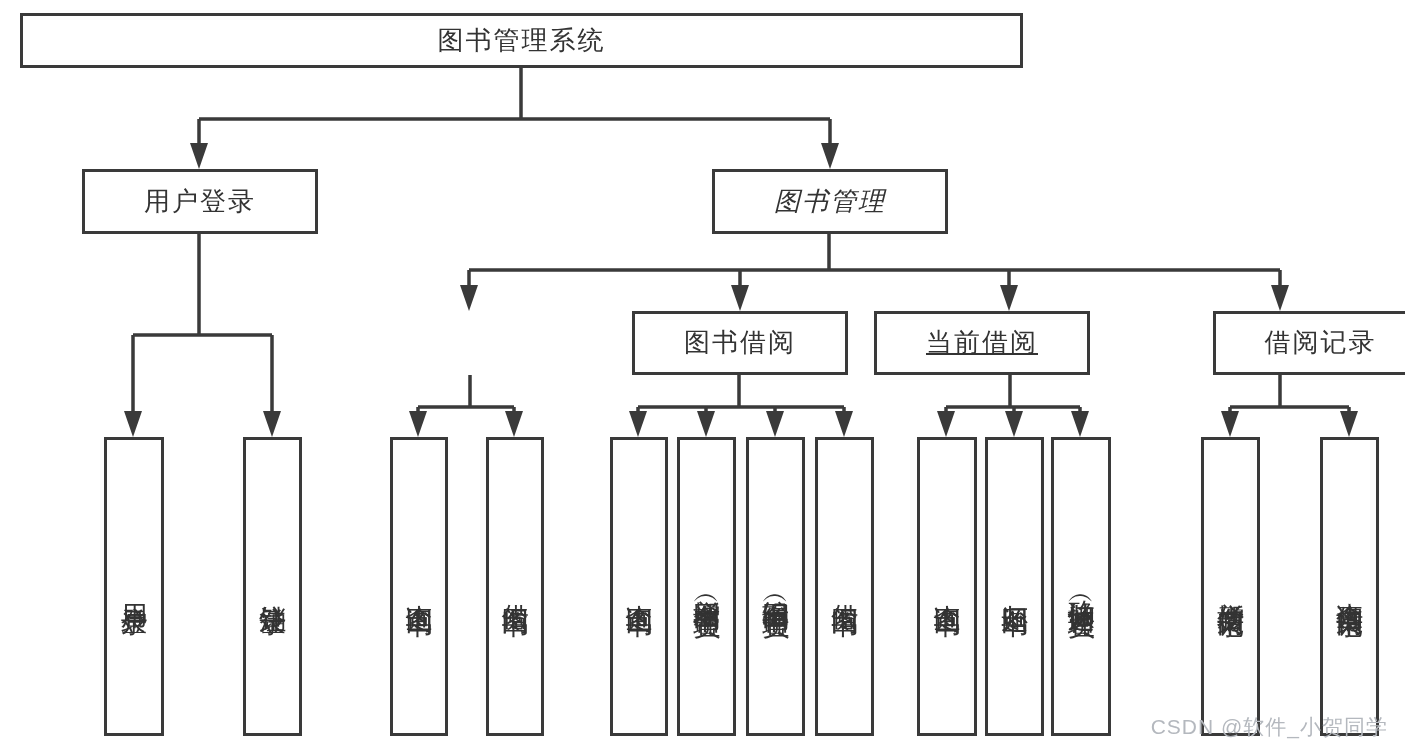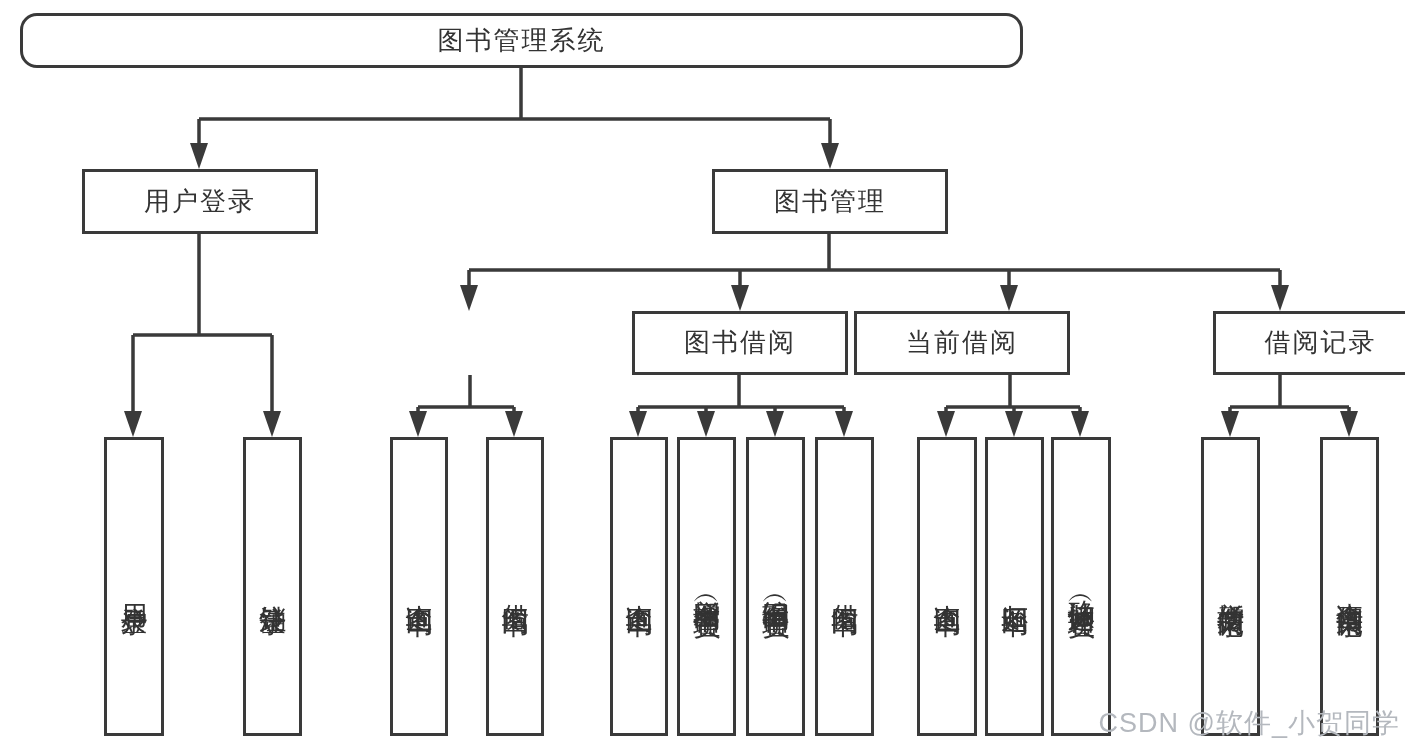"图书管理系统" div.box { border-radius: 17px -> none }
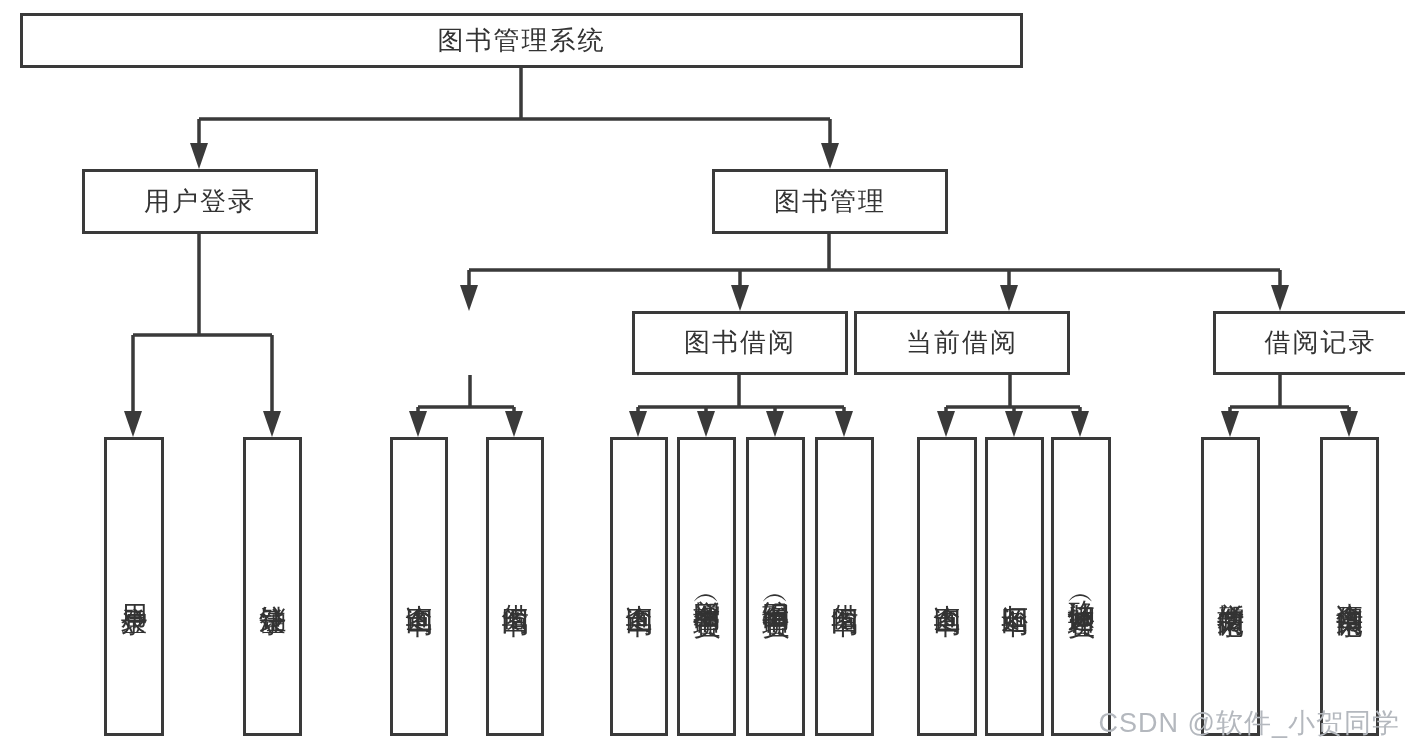"图书管理" div.box { font-style: none -> italic }
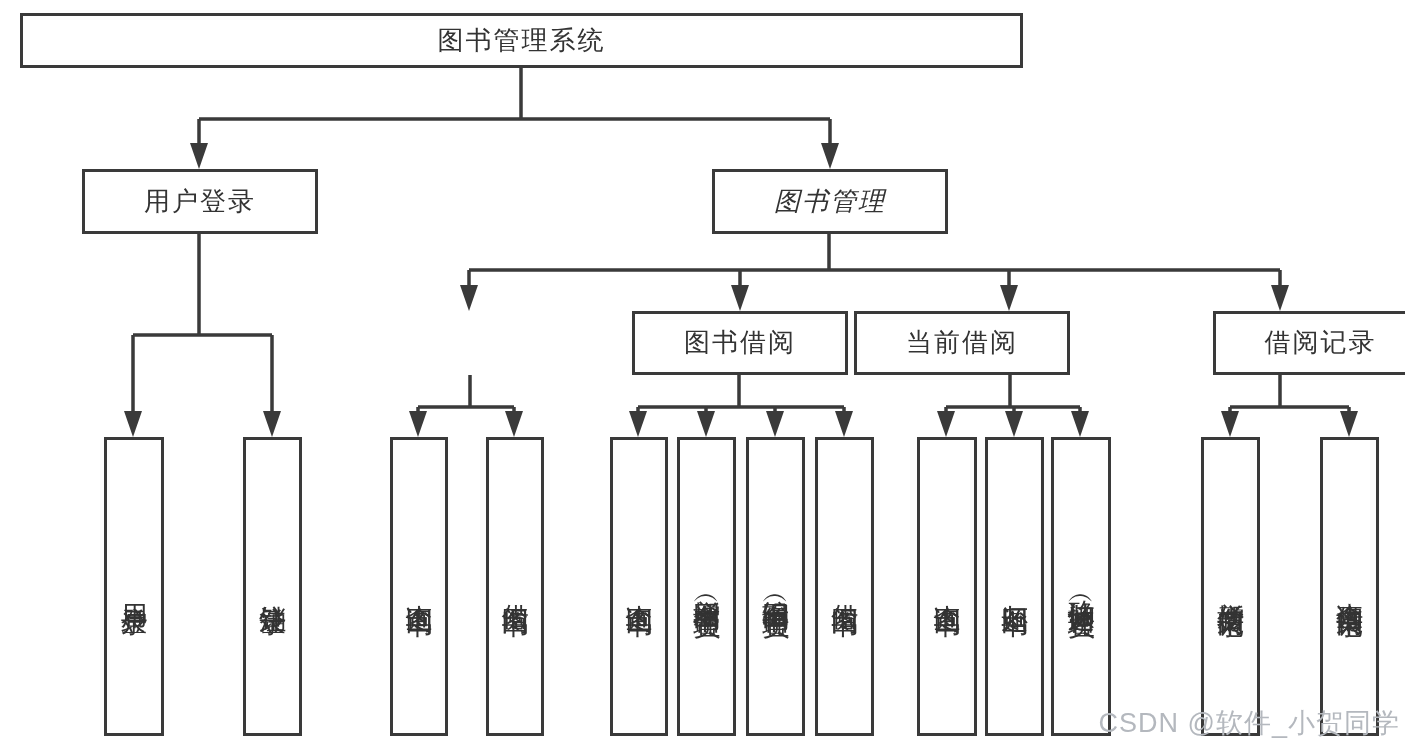"当前借阅" div.box { left: 854px -> 874px; text-decoration: none -> underline }
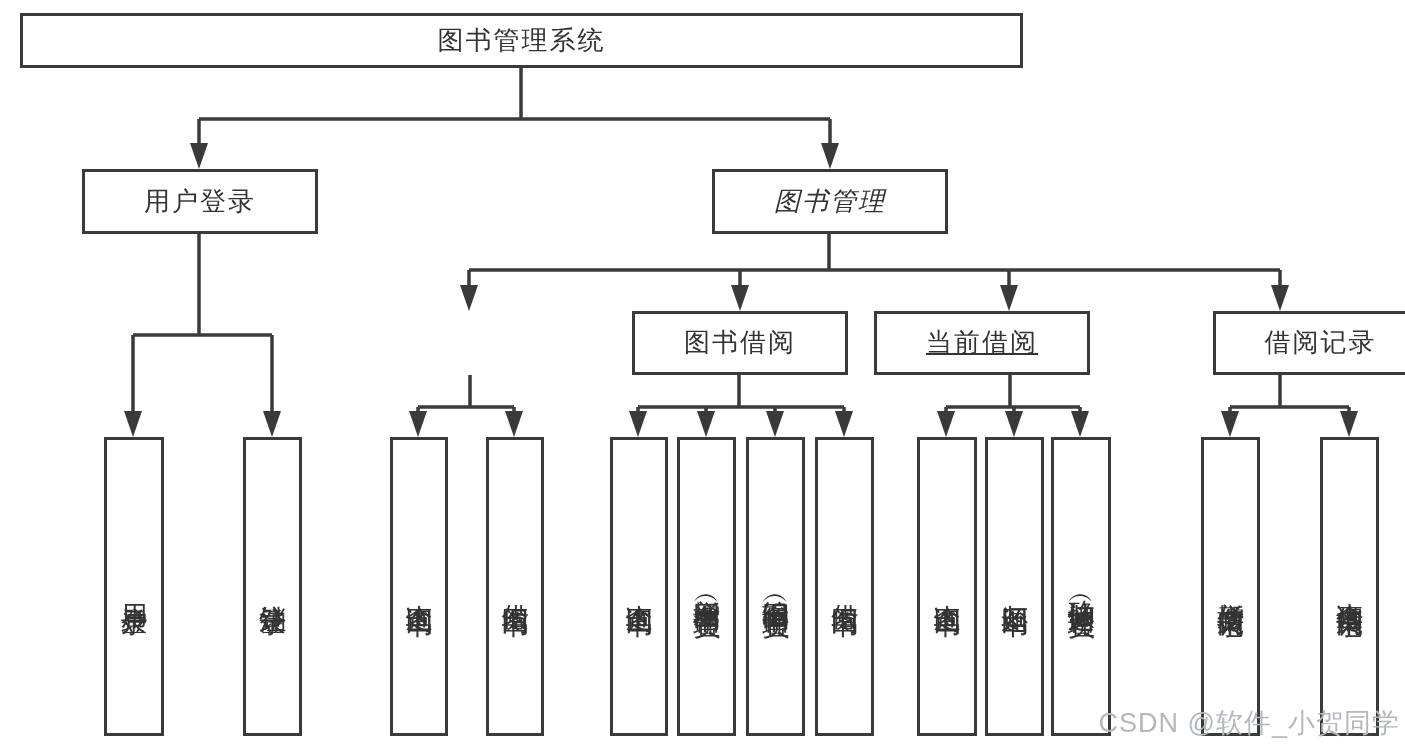"CSDN @软件_小贺同学" .watermark { font-size: 27px -> 21px; right: 5px -> 17px }
